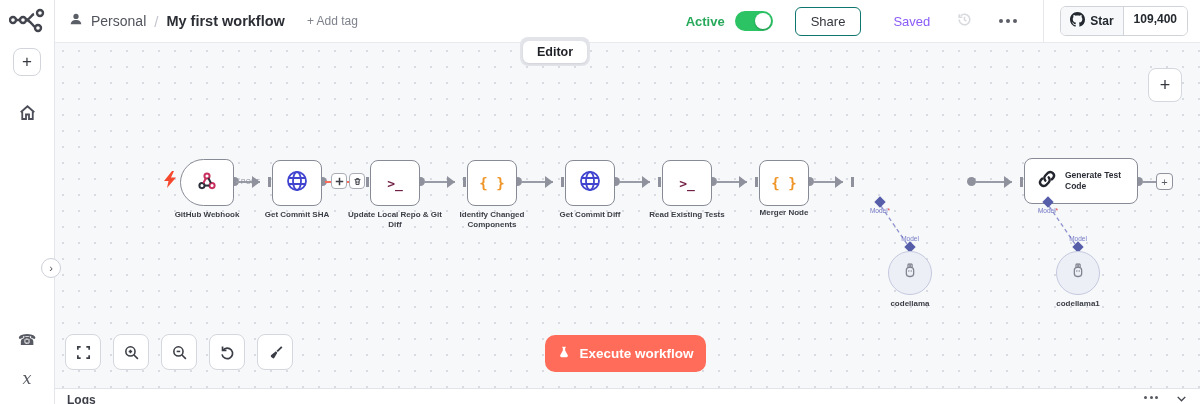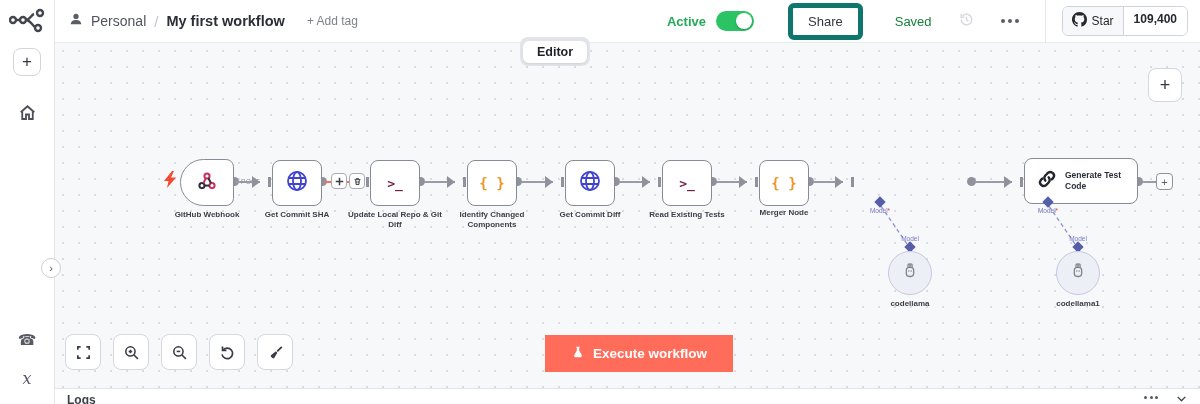"Share" .share-btn { border: 5px solid #0f766e -> 1px solid #0f766e; margin-left: 34px -> 22px }
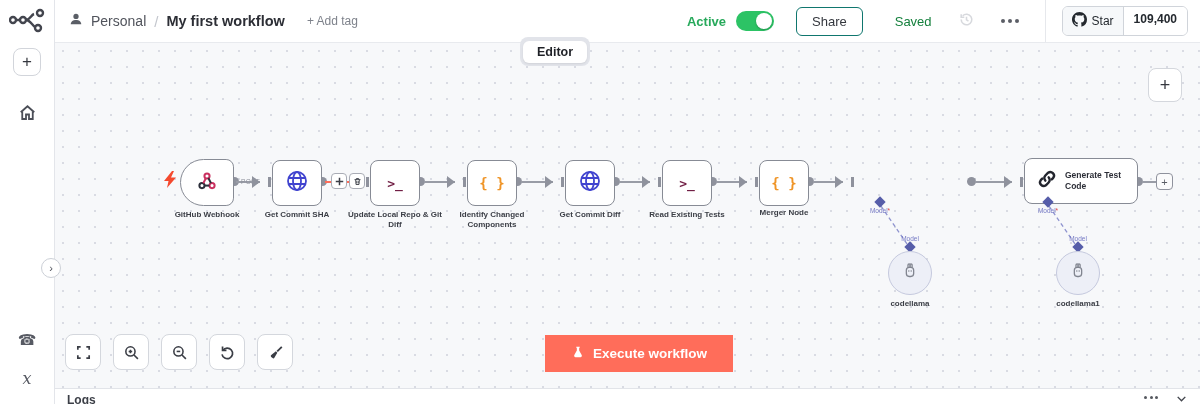"Saved" .saved { color: #15803d -> #8b5cf6 }
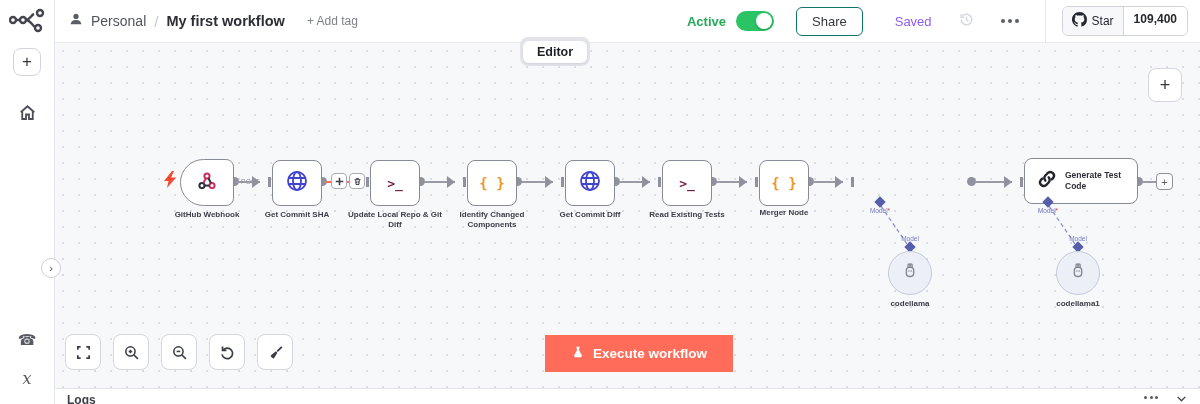"Star" .gh .star { font-weight: 400 -> 700 }
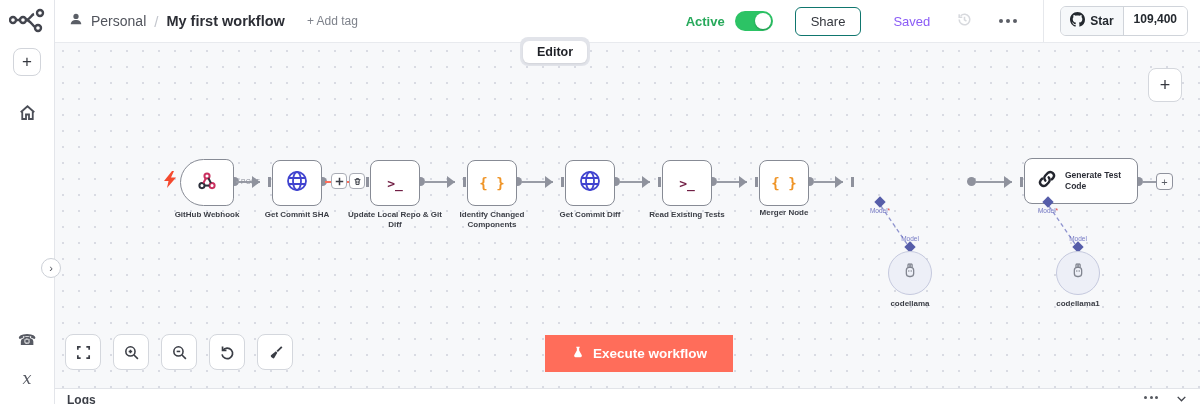"Execute workflow" .exec-btn { border-radius: 0 -> 10px; width: 188px -> 161px }
